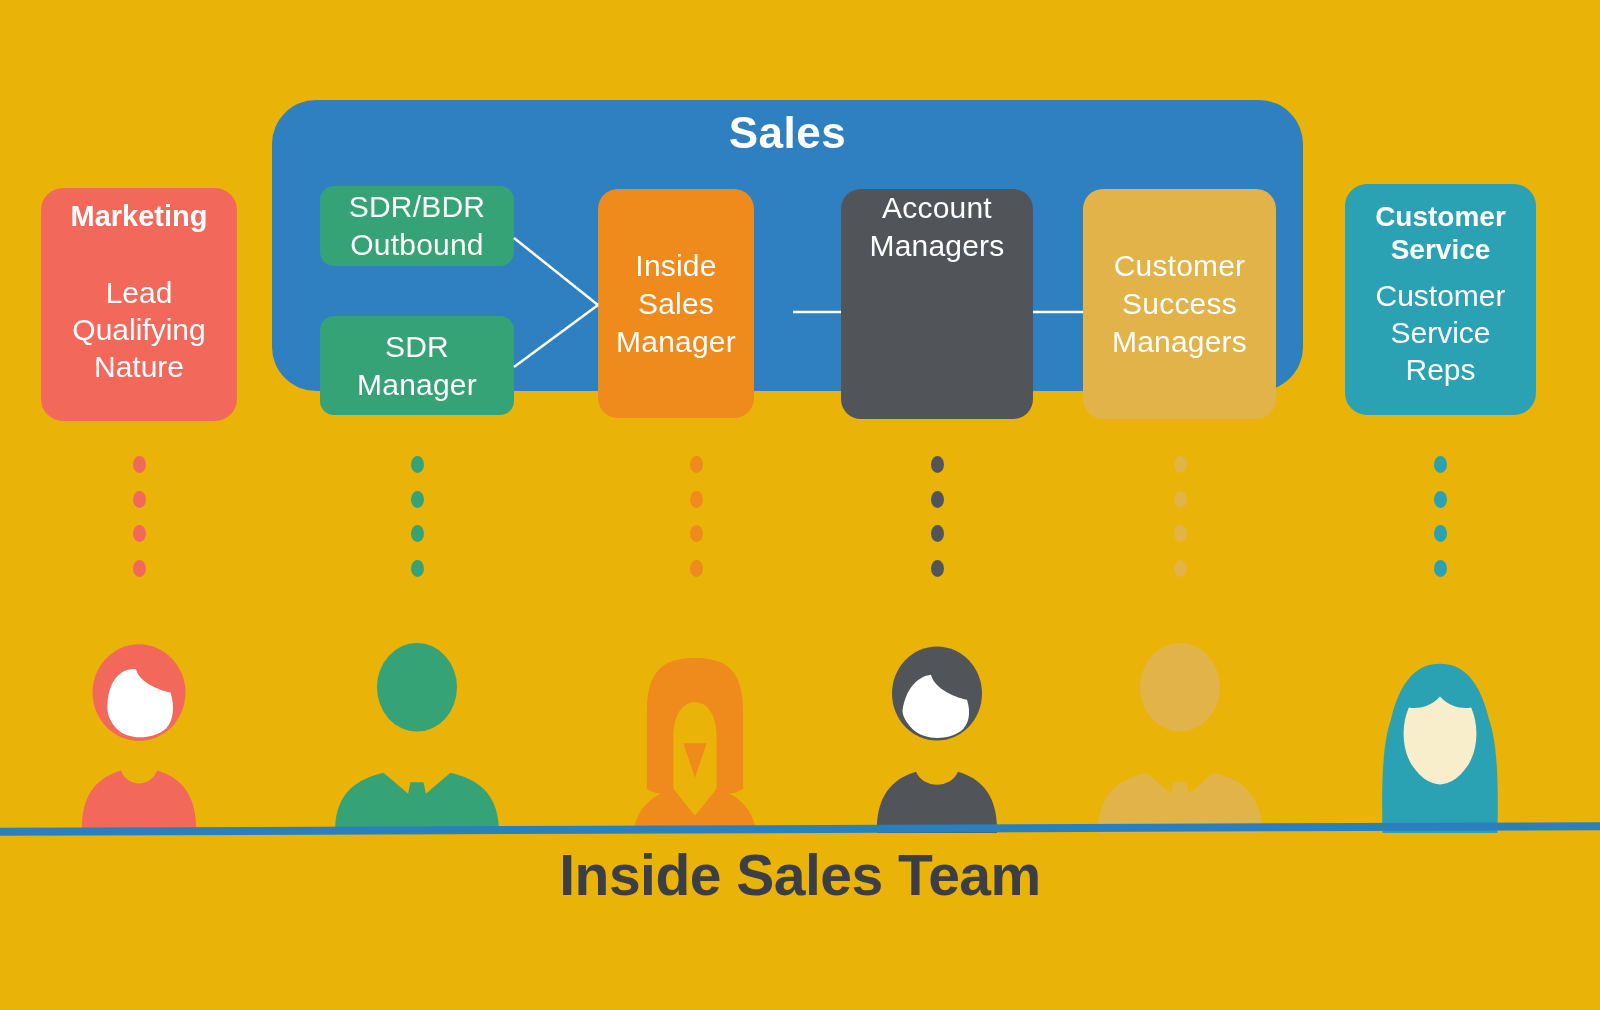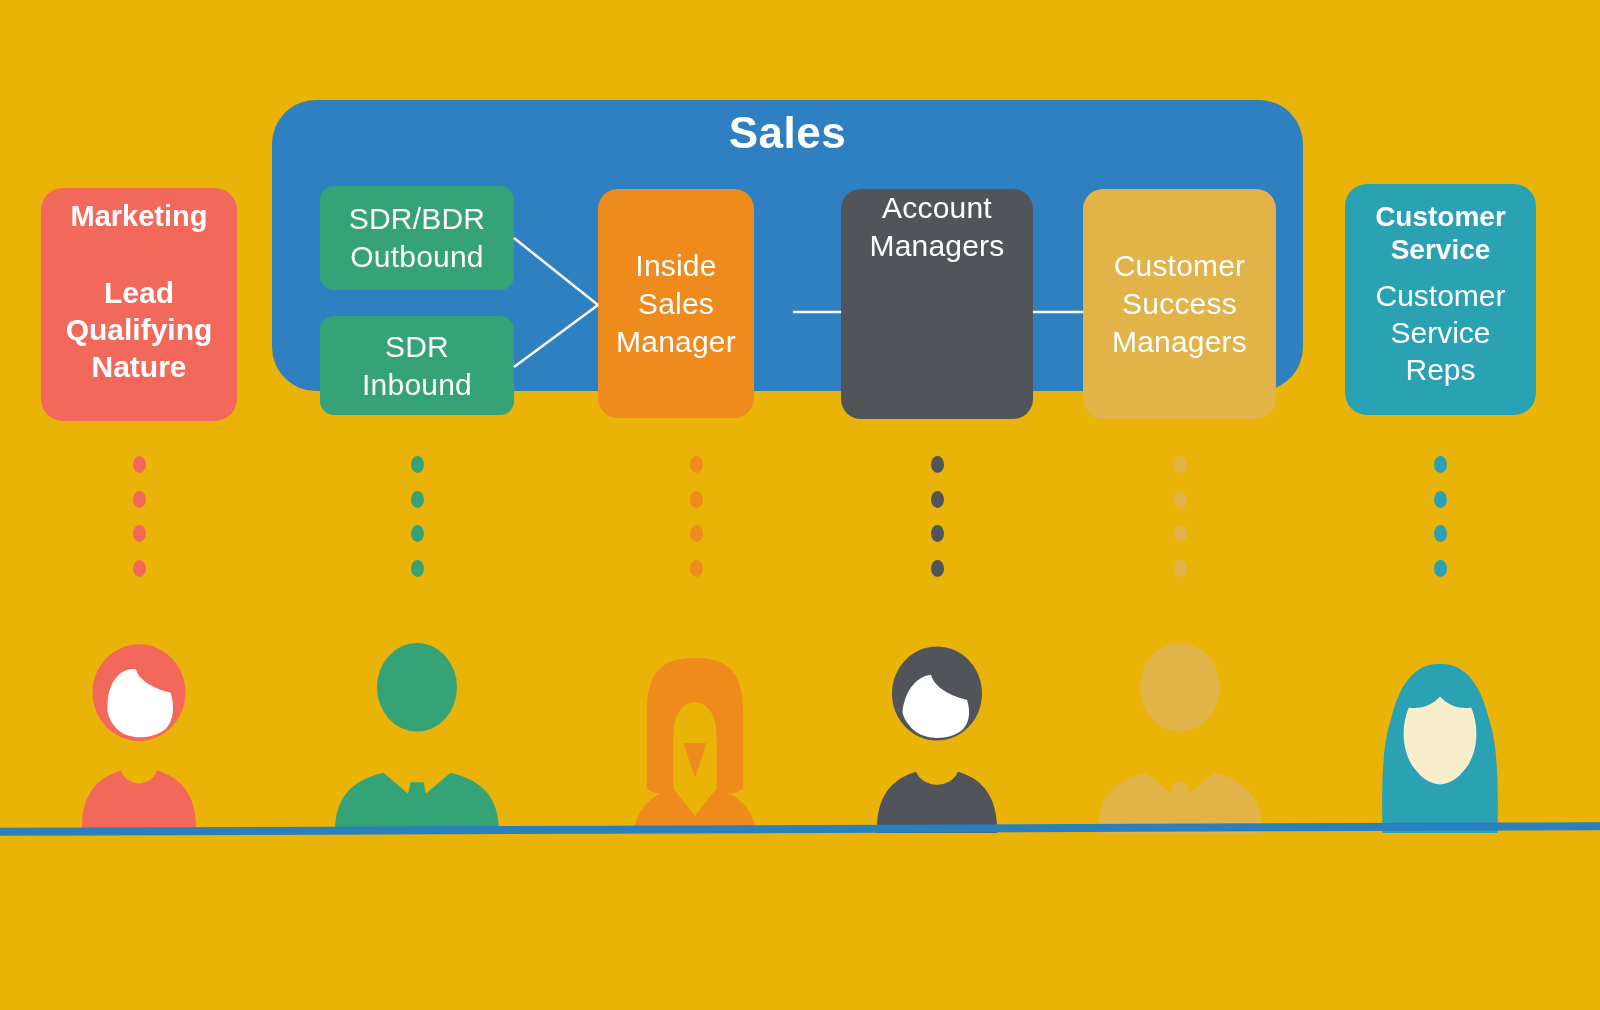"SDR/BDR" .box-sdr-outbound { height: 104px -> 80px }
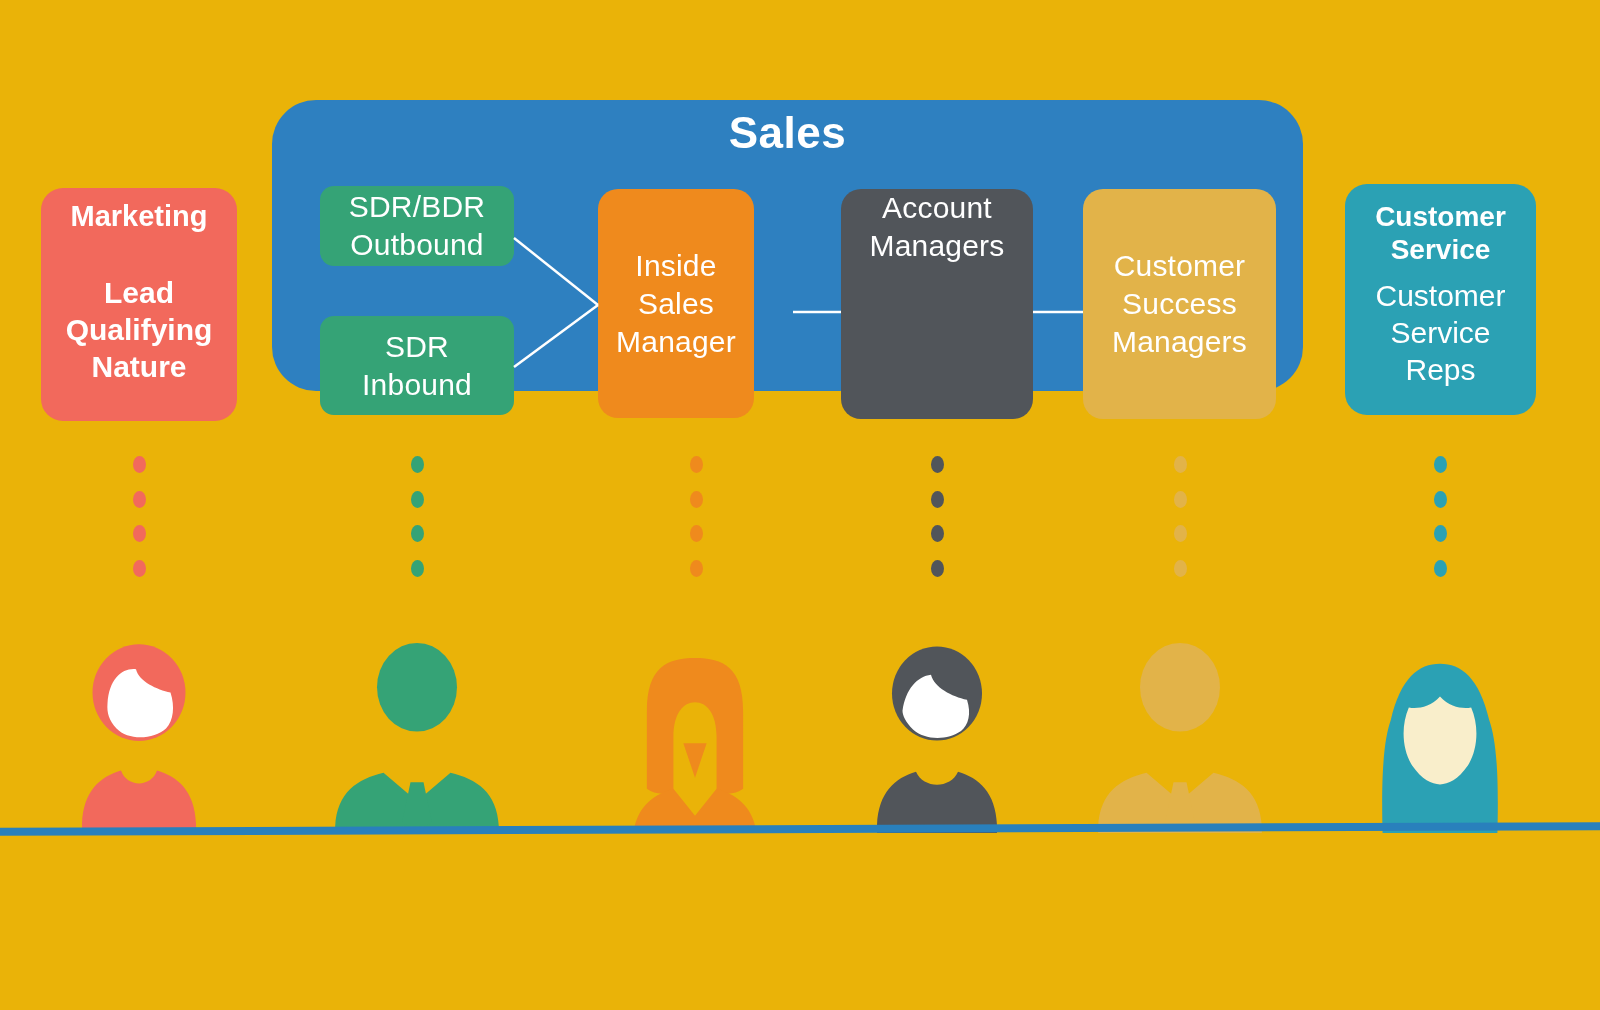"Lead" .box-marketing .box-body { font-weight: 700 -> 400 }
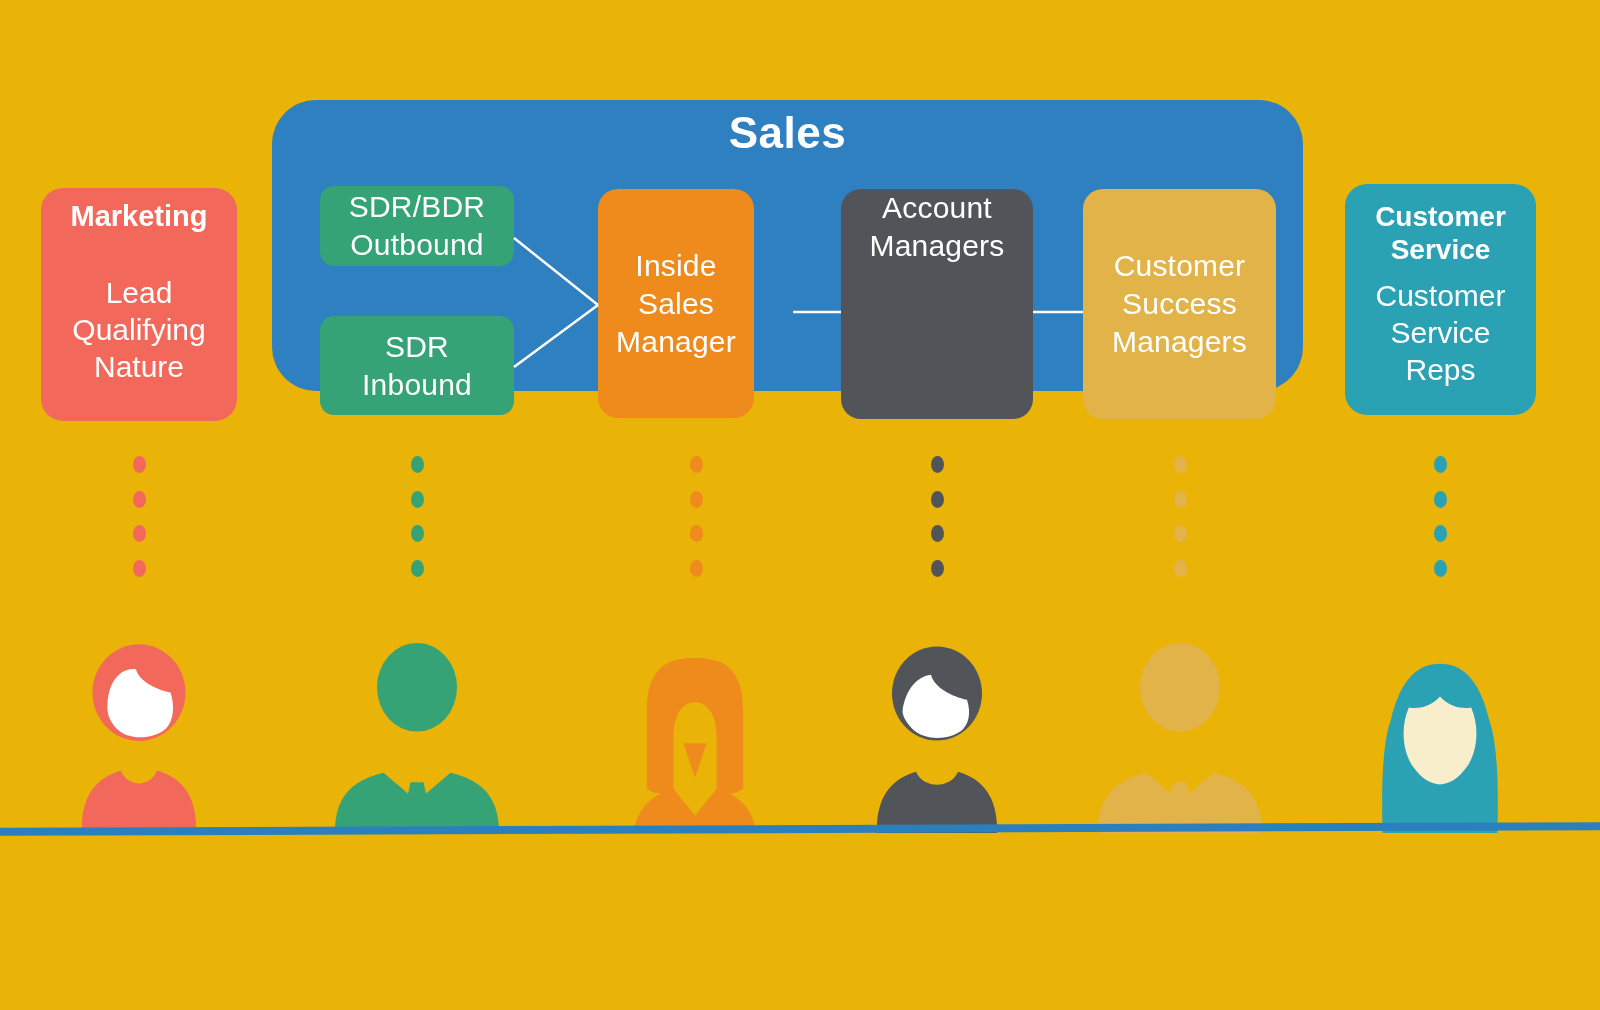"SDR" div.box-label { text: Inbound -> Manager }
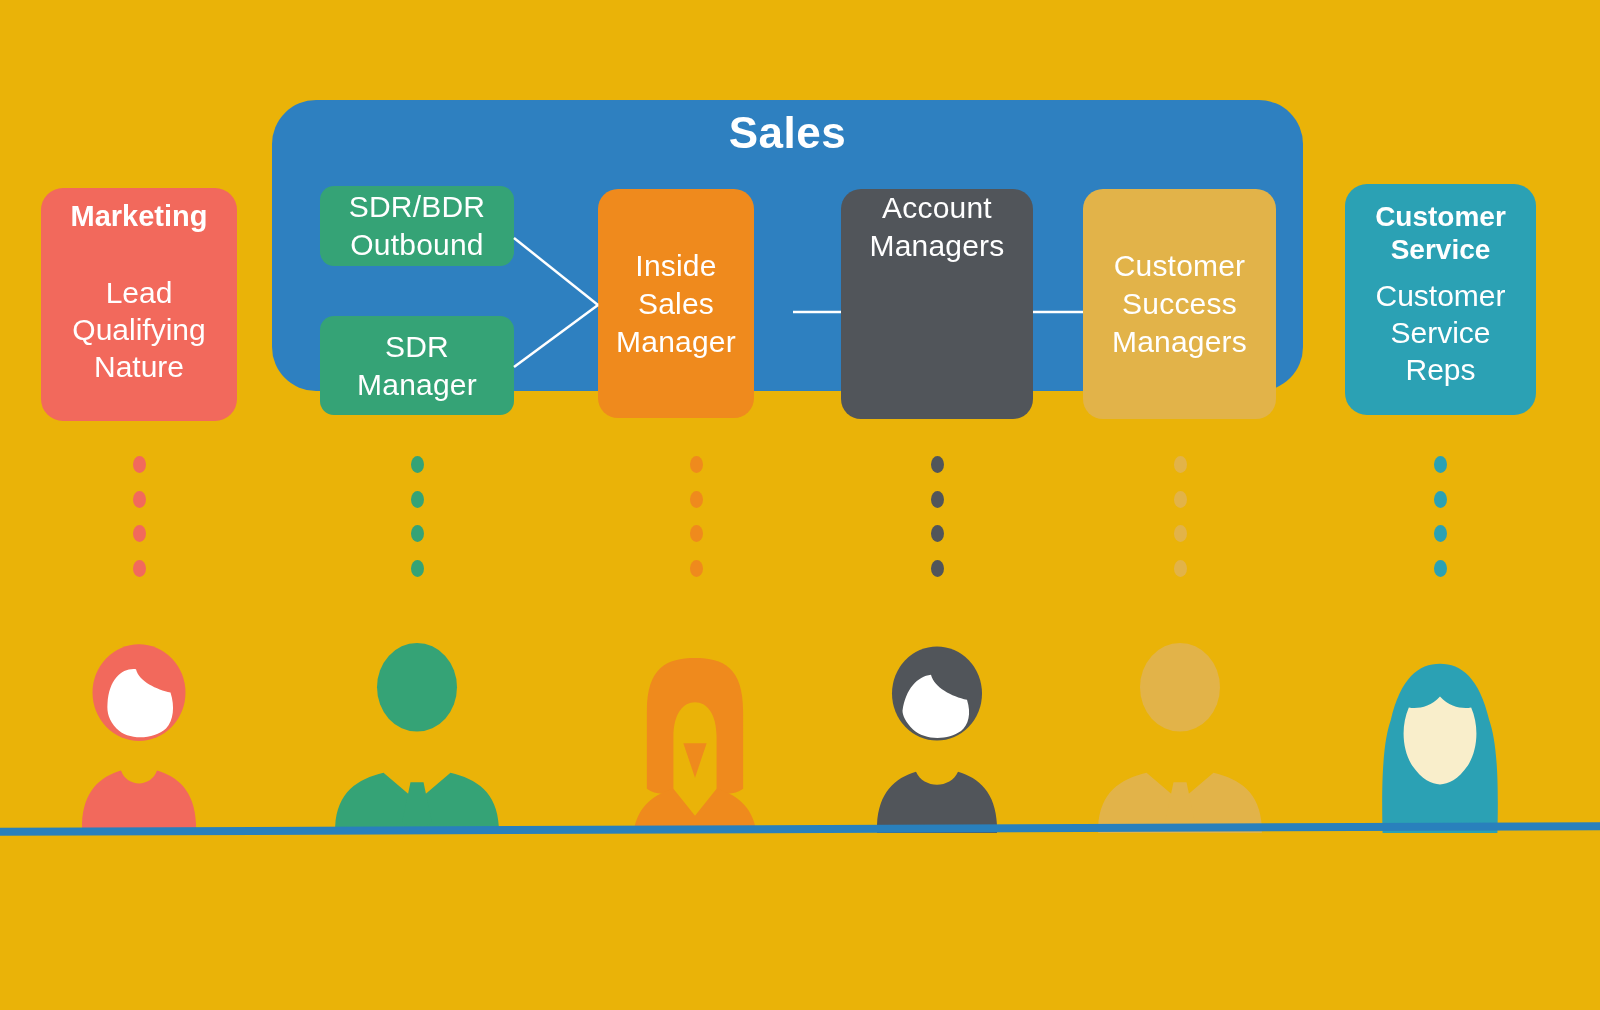"Inside Sales Team" div.footer-title { html: none -> <div>Inside Sales Team</div> }
